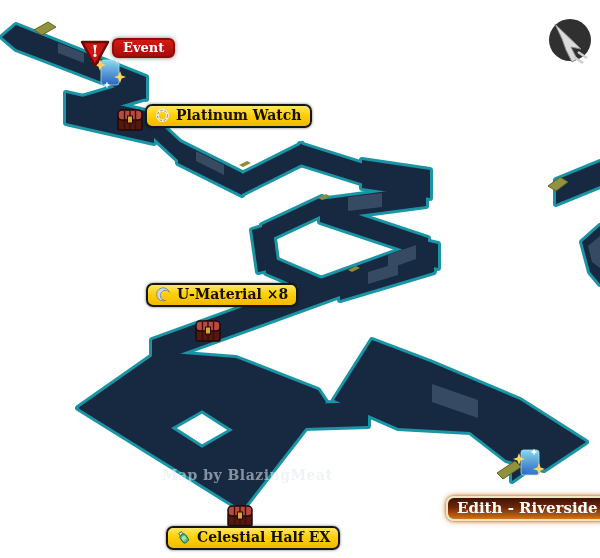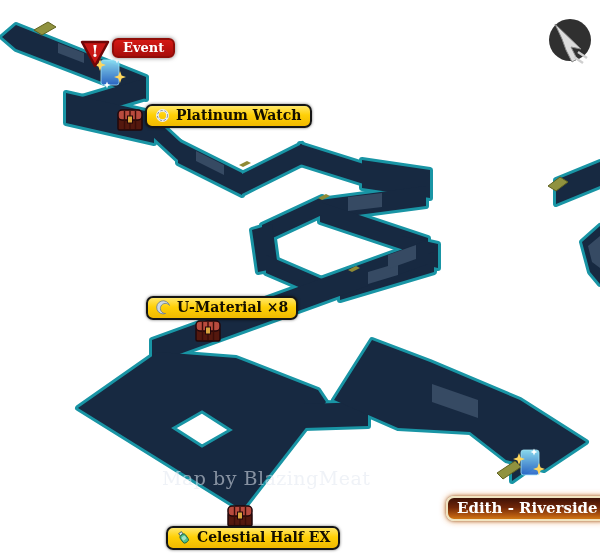"U-Material ×8" div.lbl { top: 296px -> 283px }
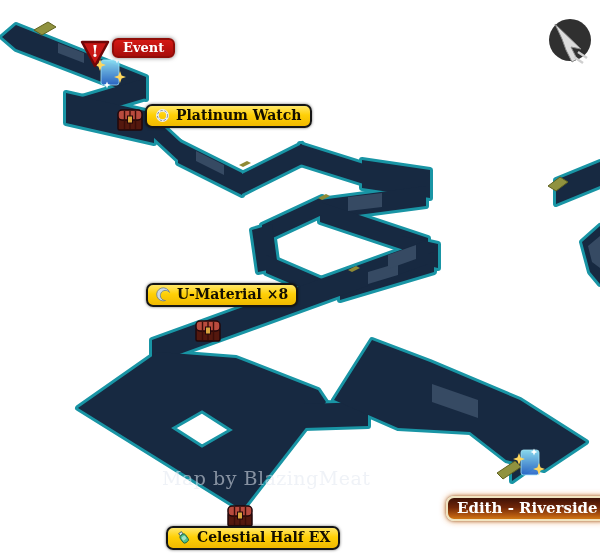"Map by BlazingMeat" #watermark { font-size: 19px -> 14px; font-weight: none -> bold }
